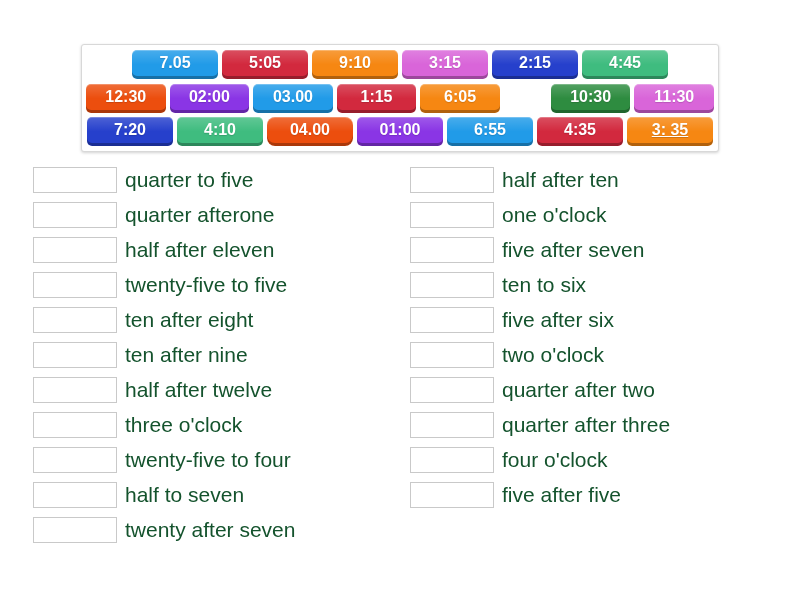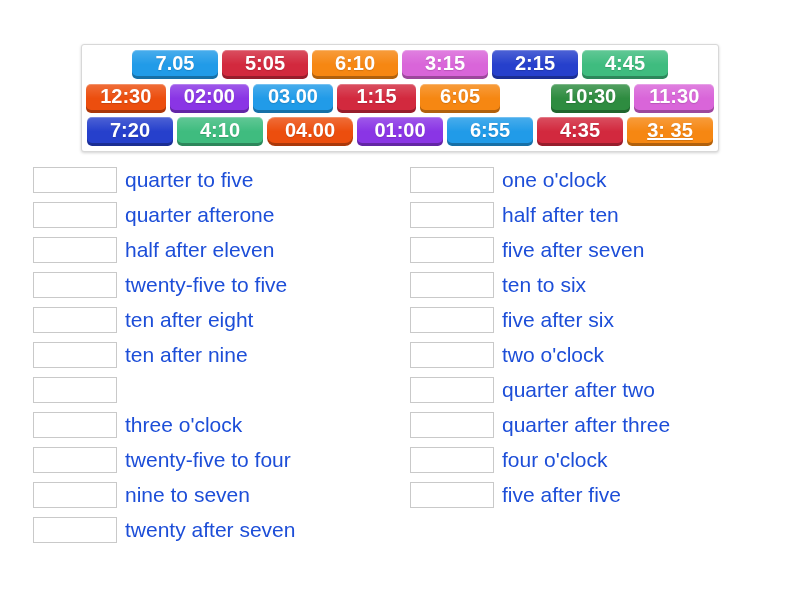"7.05" .tile { font-size: 20px -> 16px }
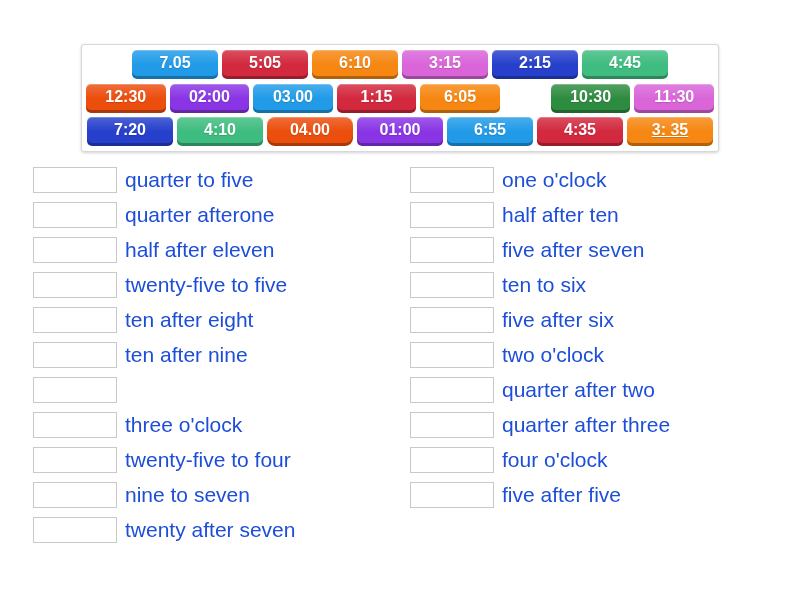"6:10" div.tile { text: 6:10 -> 9:10 }
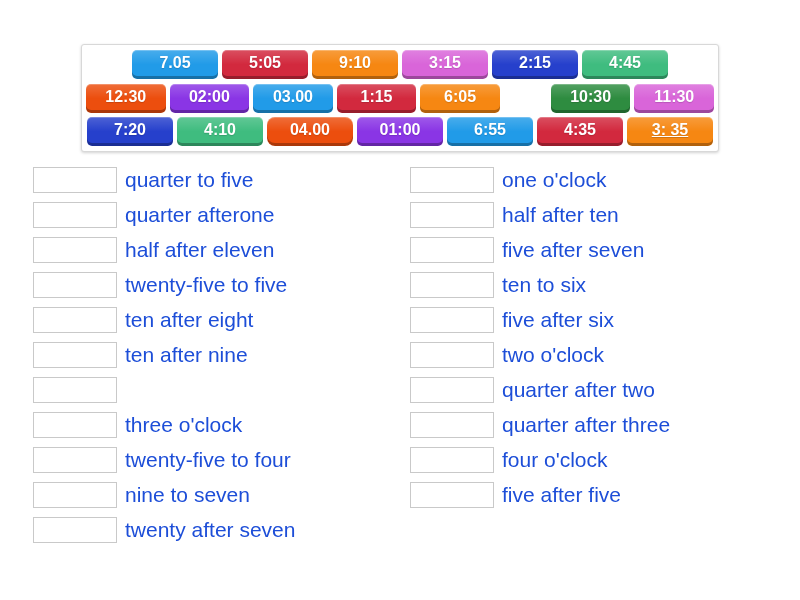"quarter to five" .match-label { color: #1d4ed8 -> #14532d }
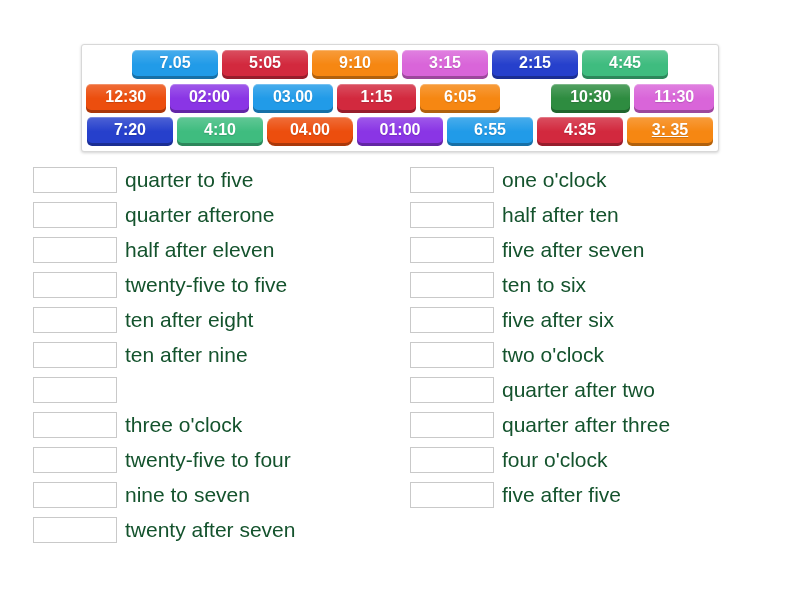"one o'clock" div.match-item { order: before "half after ten" -> after "half after ten" }
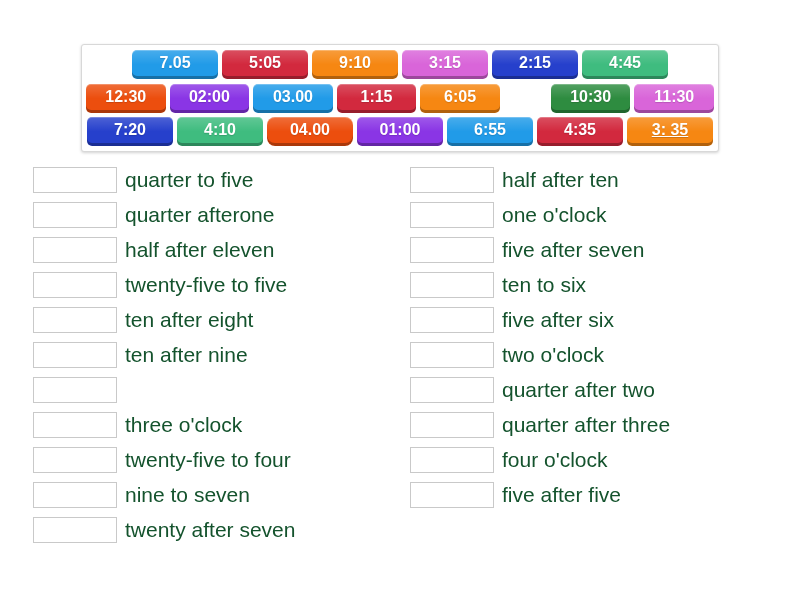"half after twelve" span.match-label { html: none -> <span>half after twelve</span> }
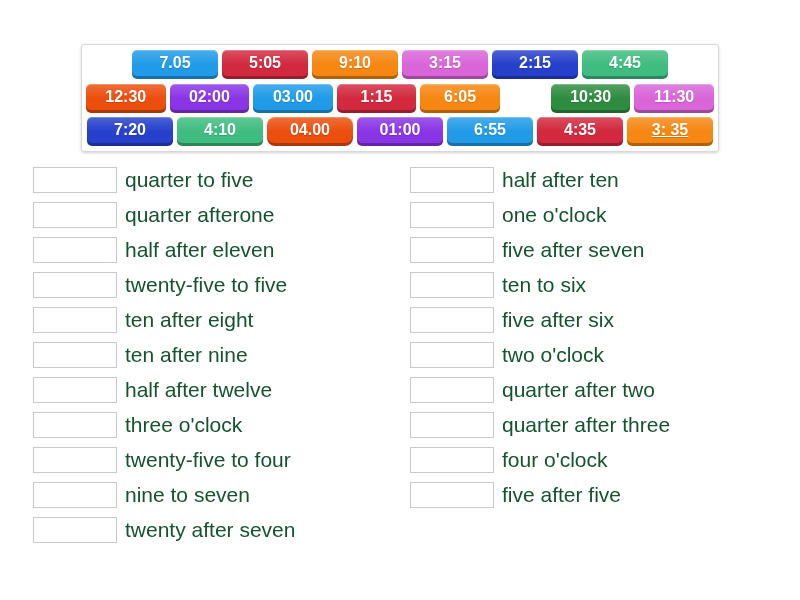"nine to seven" span.match-label { text: nine -> half }
